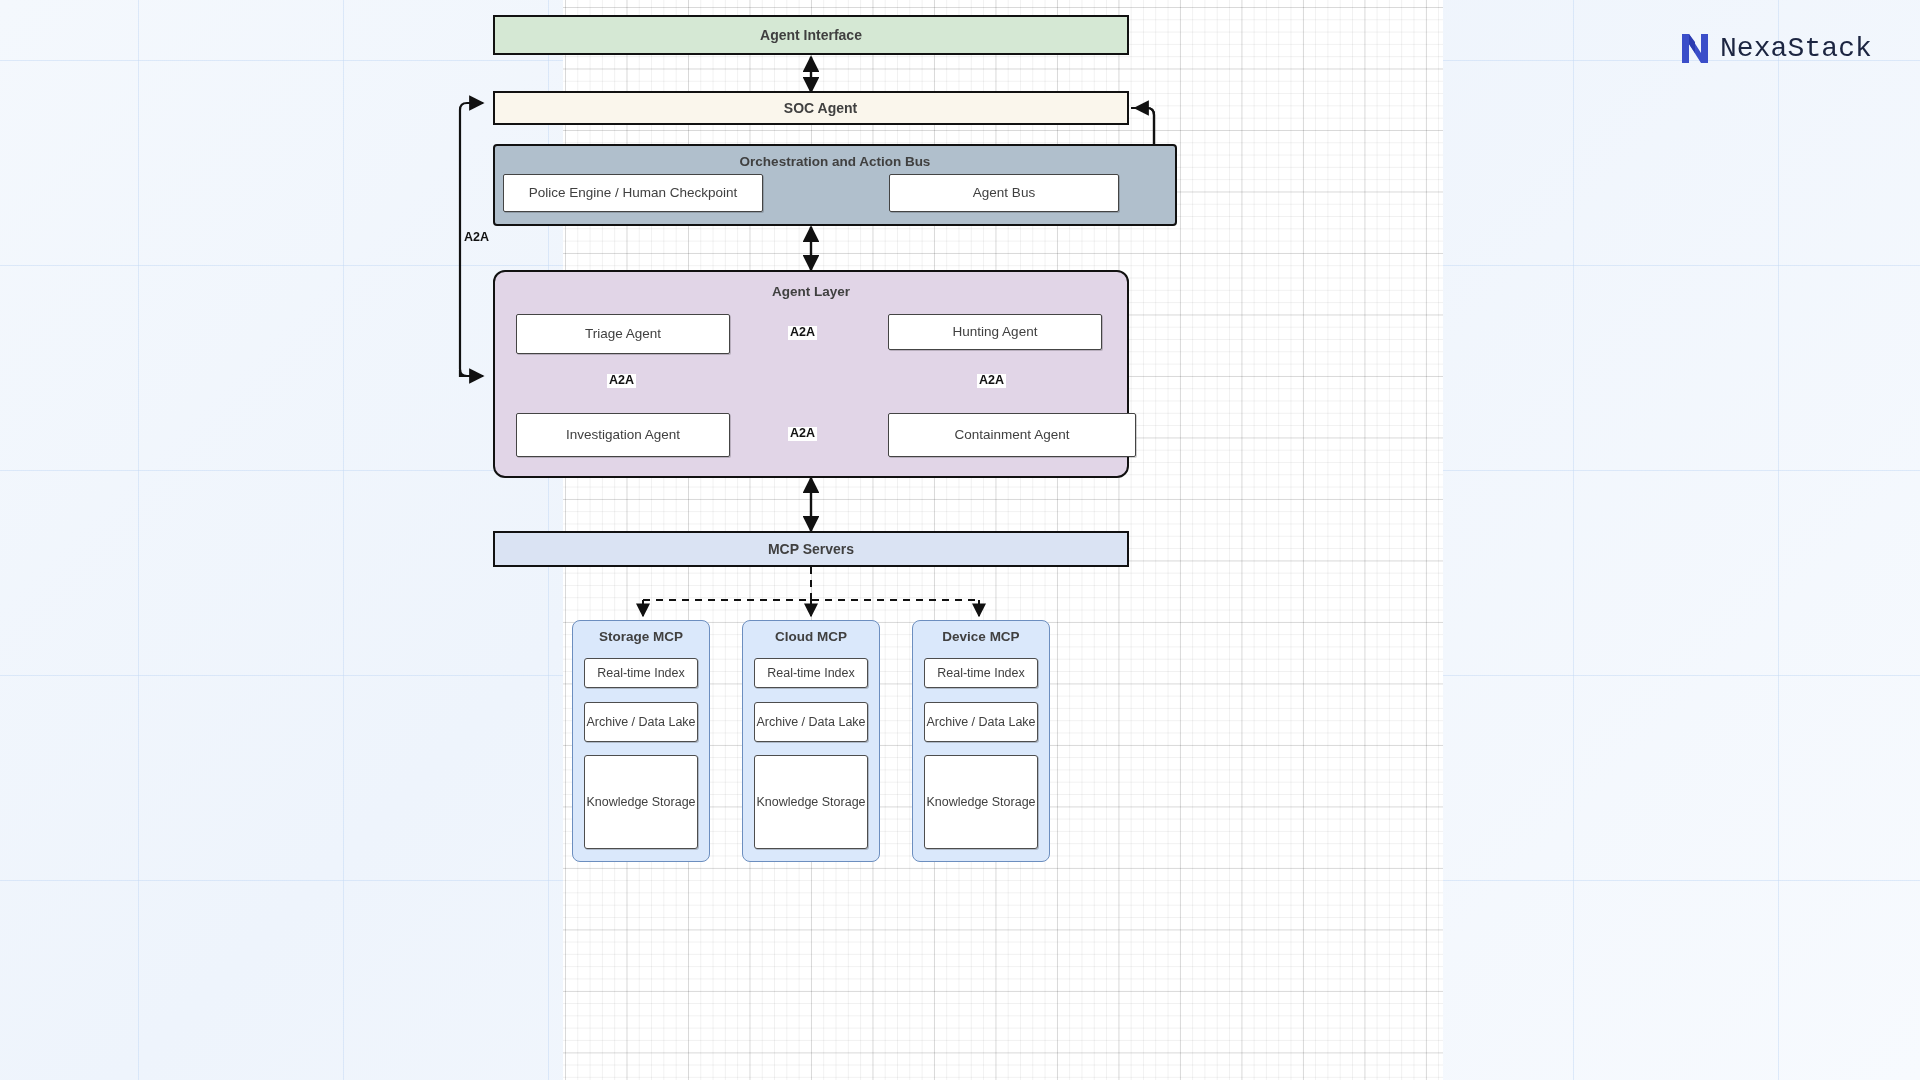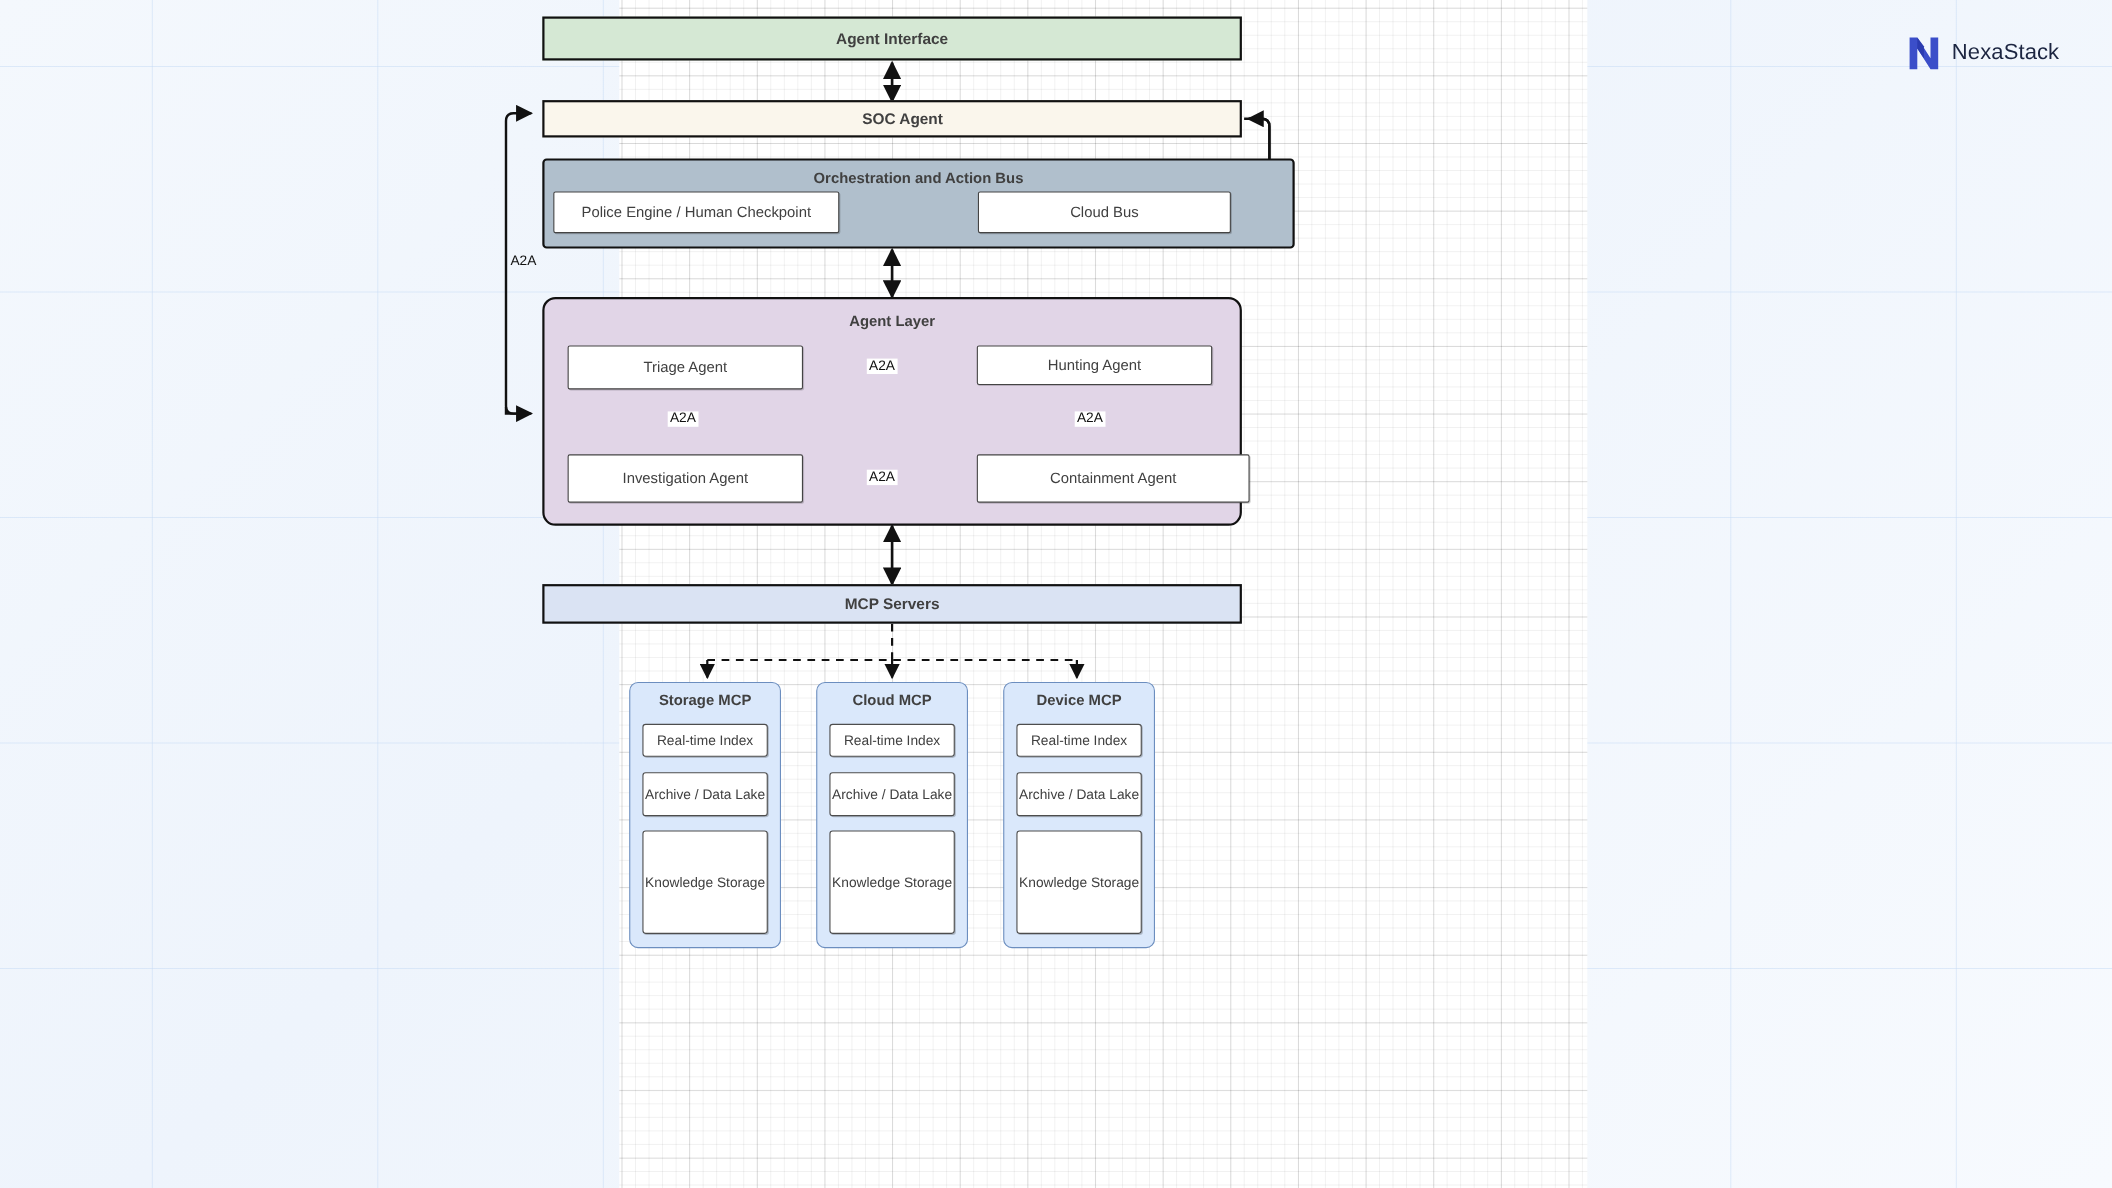"NexaStack" #logo .wordmark { font-family: Liberation Sans, sans-serif -> Liberation Mono, monospace; font-size: 20px -> 28px }
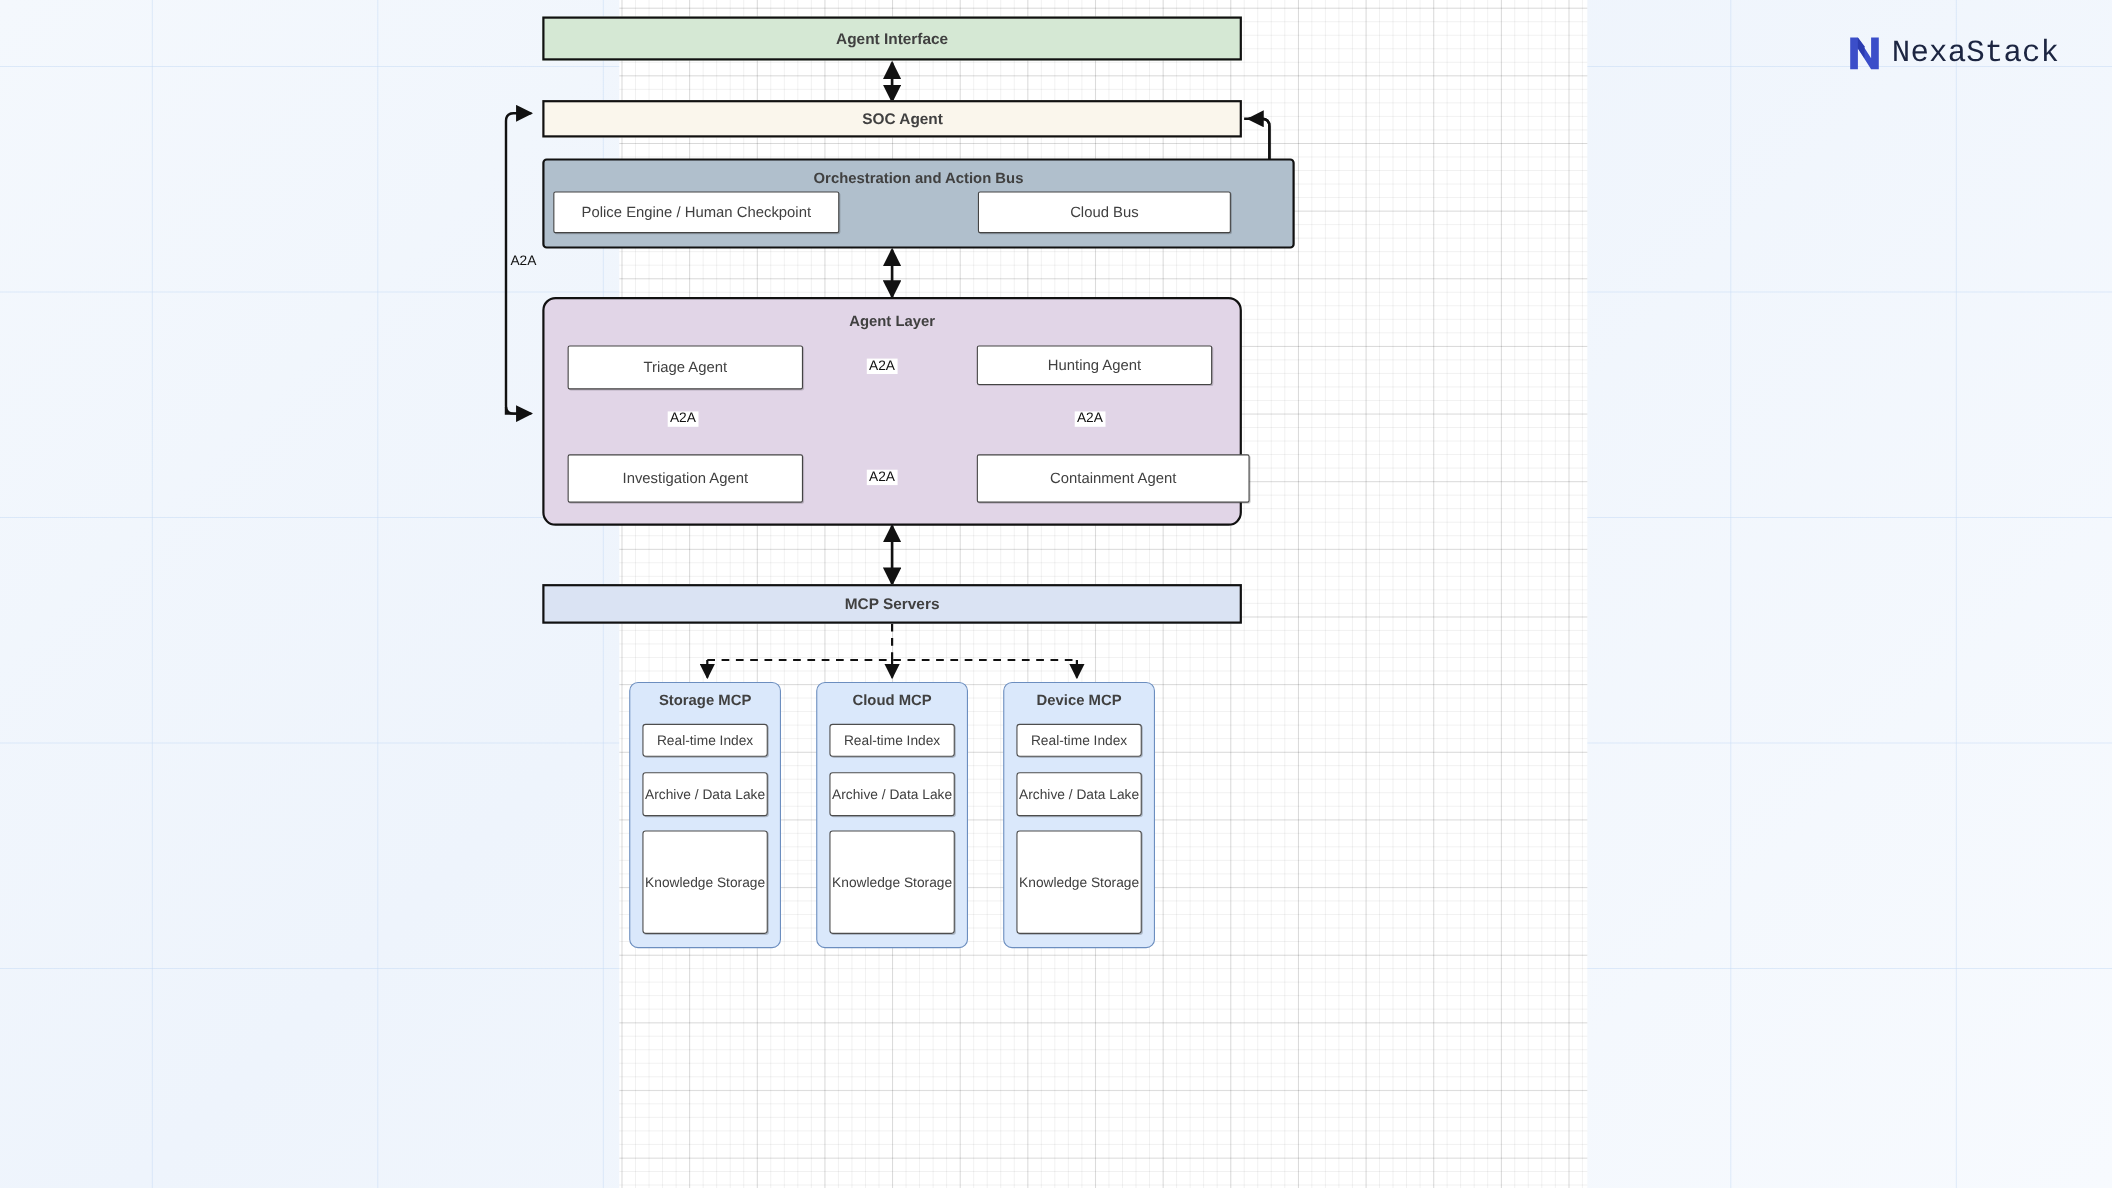"Cloud Bus" span { text: Cloud -> Agent }
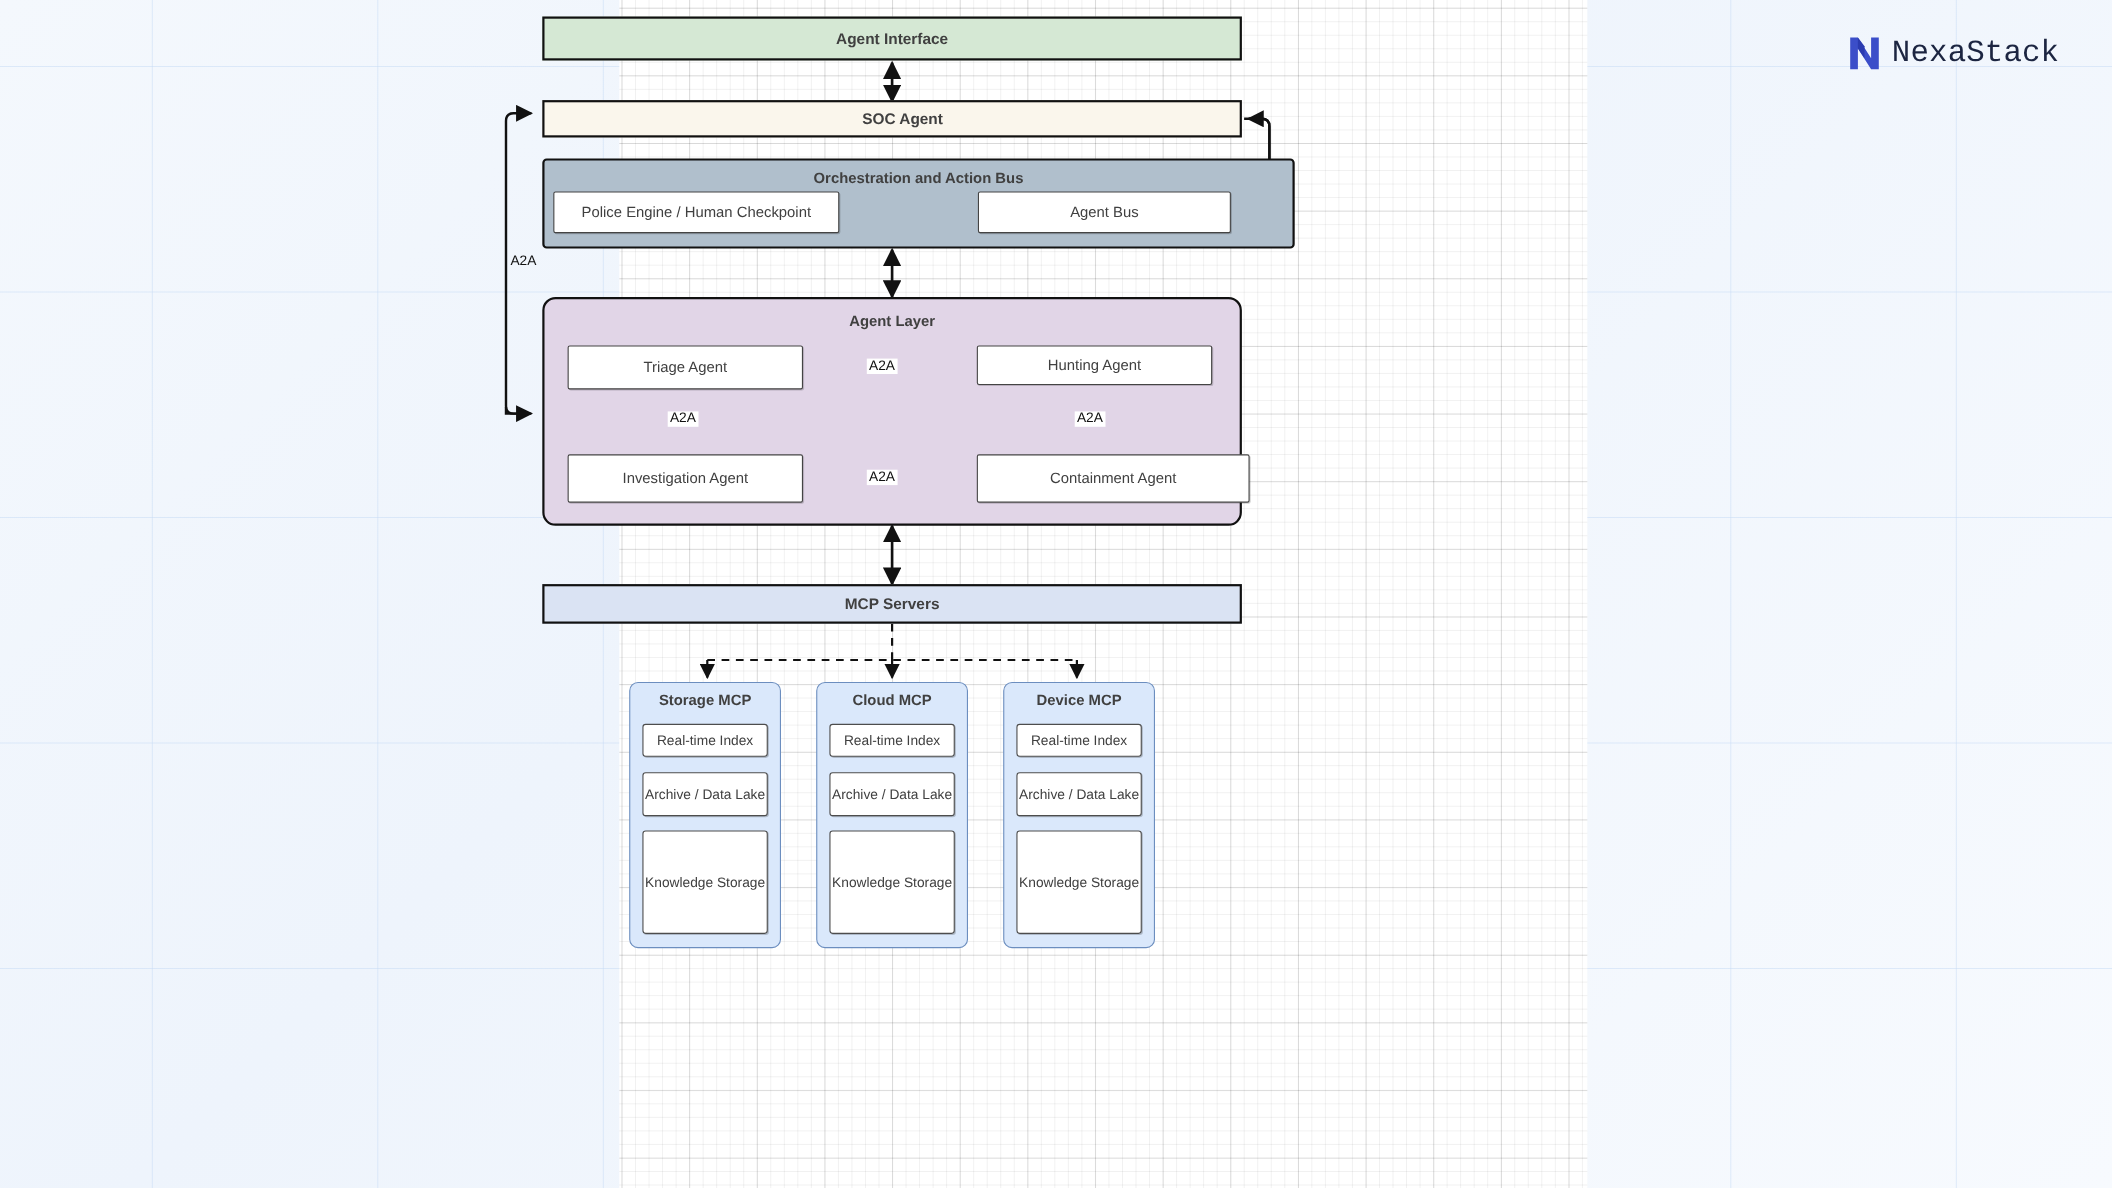"A2A" .edge-label { font-weight: none -> bold }
